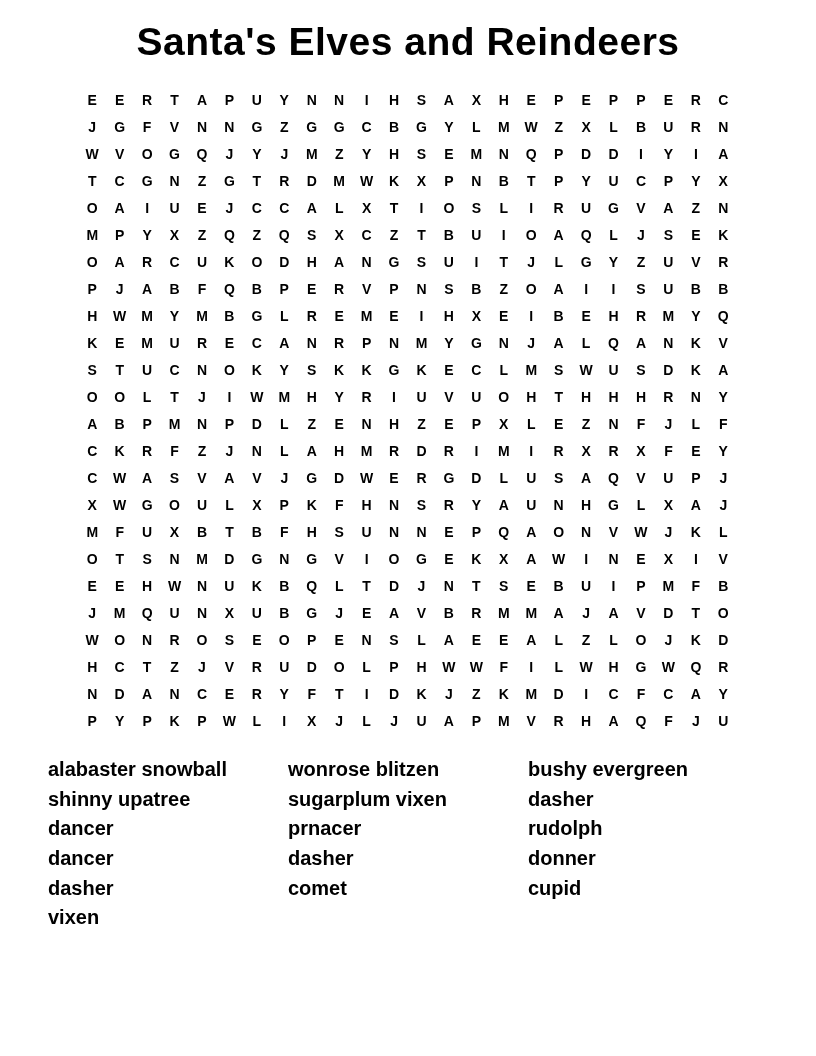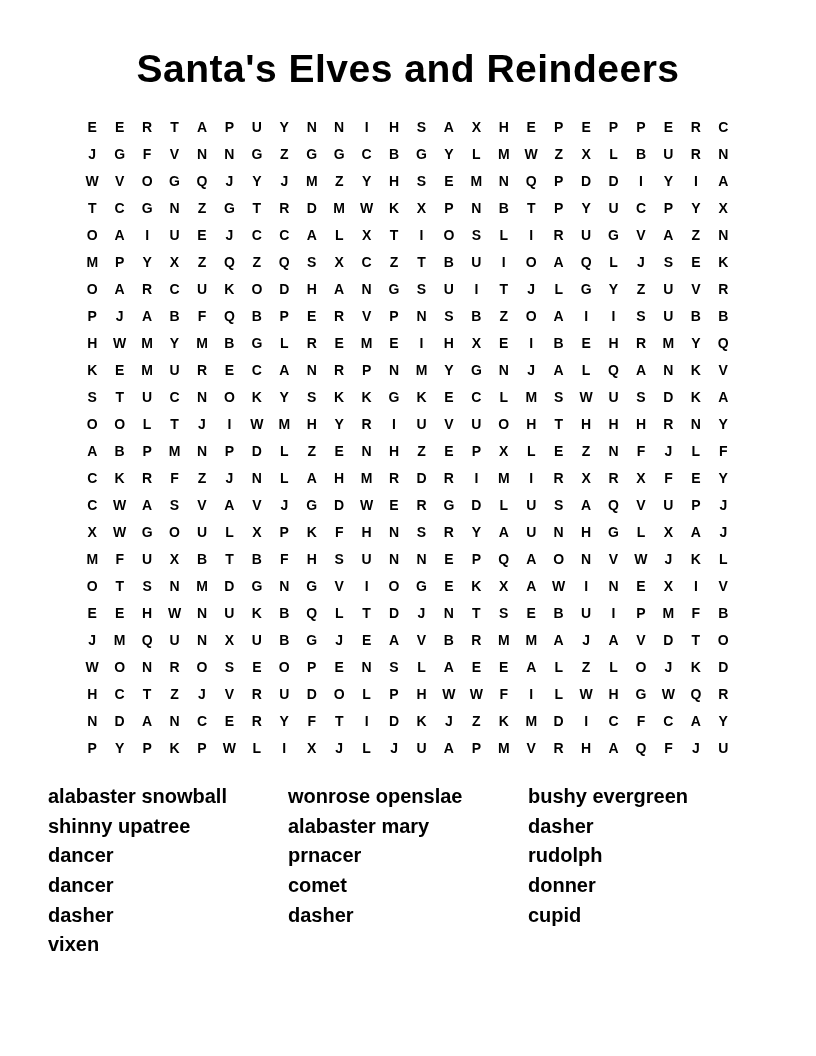"Santa's Elves and Reindeers" .title { padding-top: 48px -> 21px }
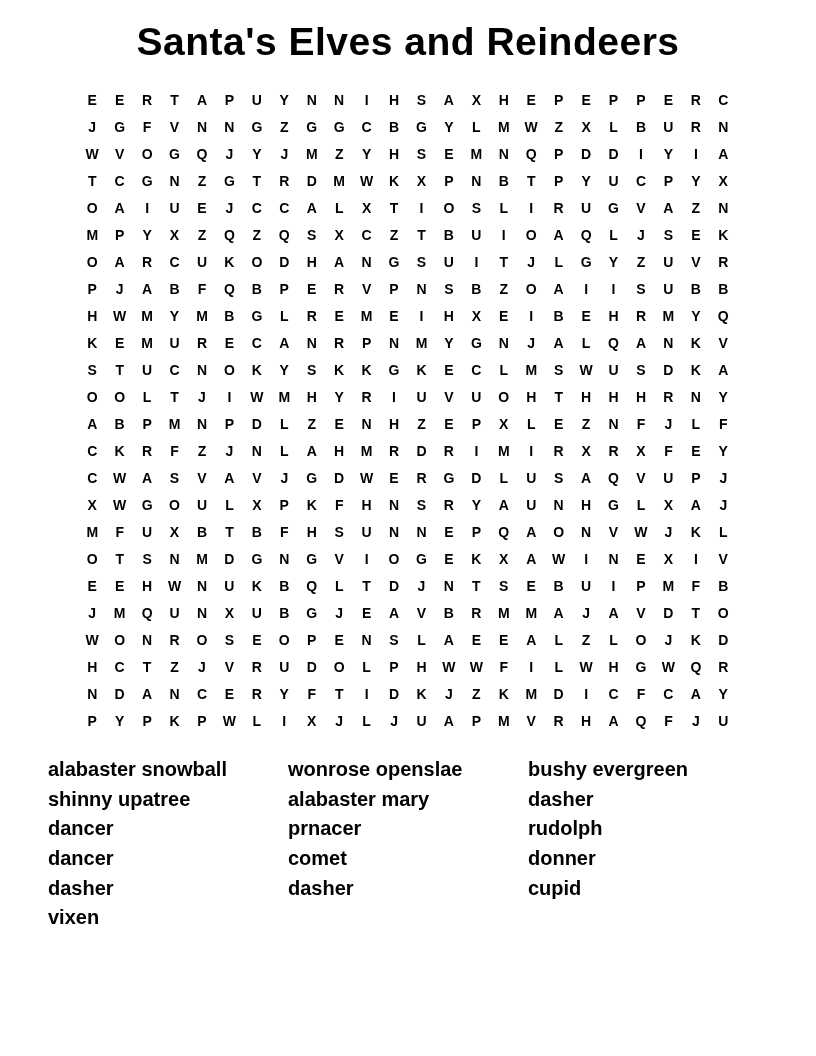"wonrose openslae" div.word { text: openslae -> blitzen }
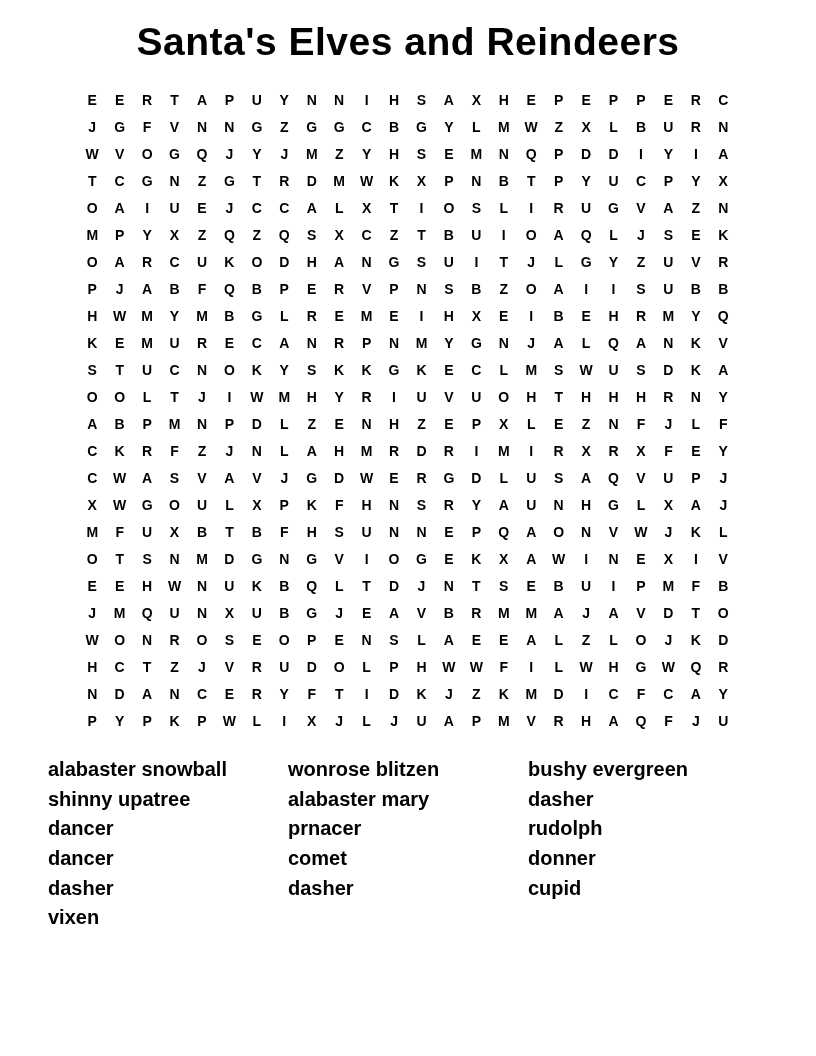"alabaster mary" div.word { text: alabaster mary -> sugarplum vixen }
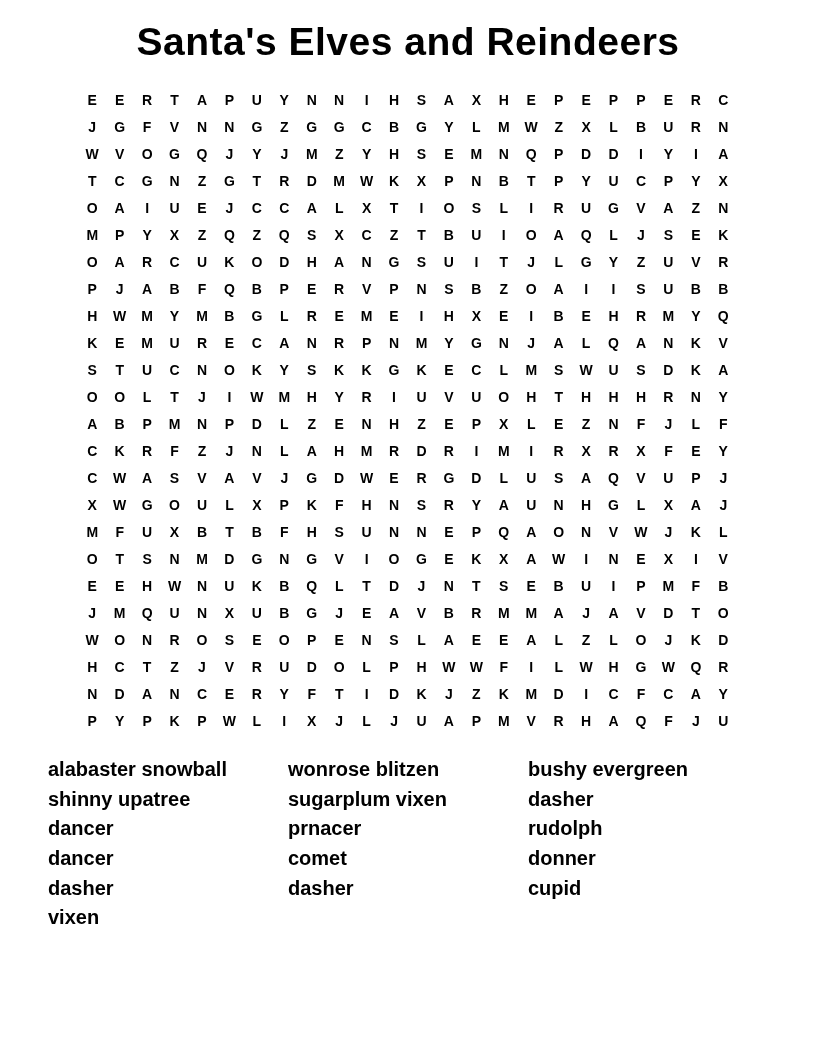"comet" div.word { order: before "dasher" -> after "dasher" }
